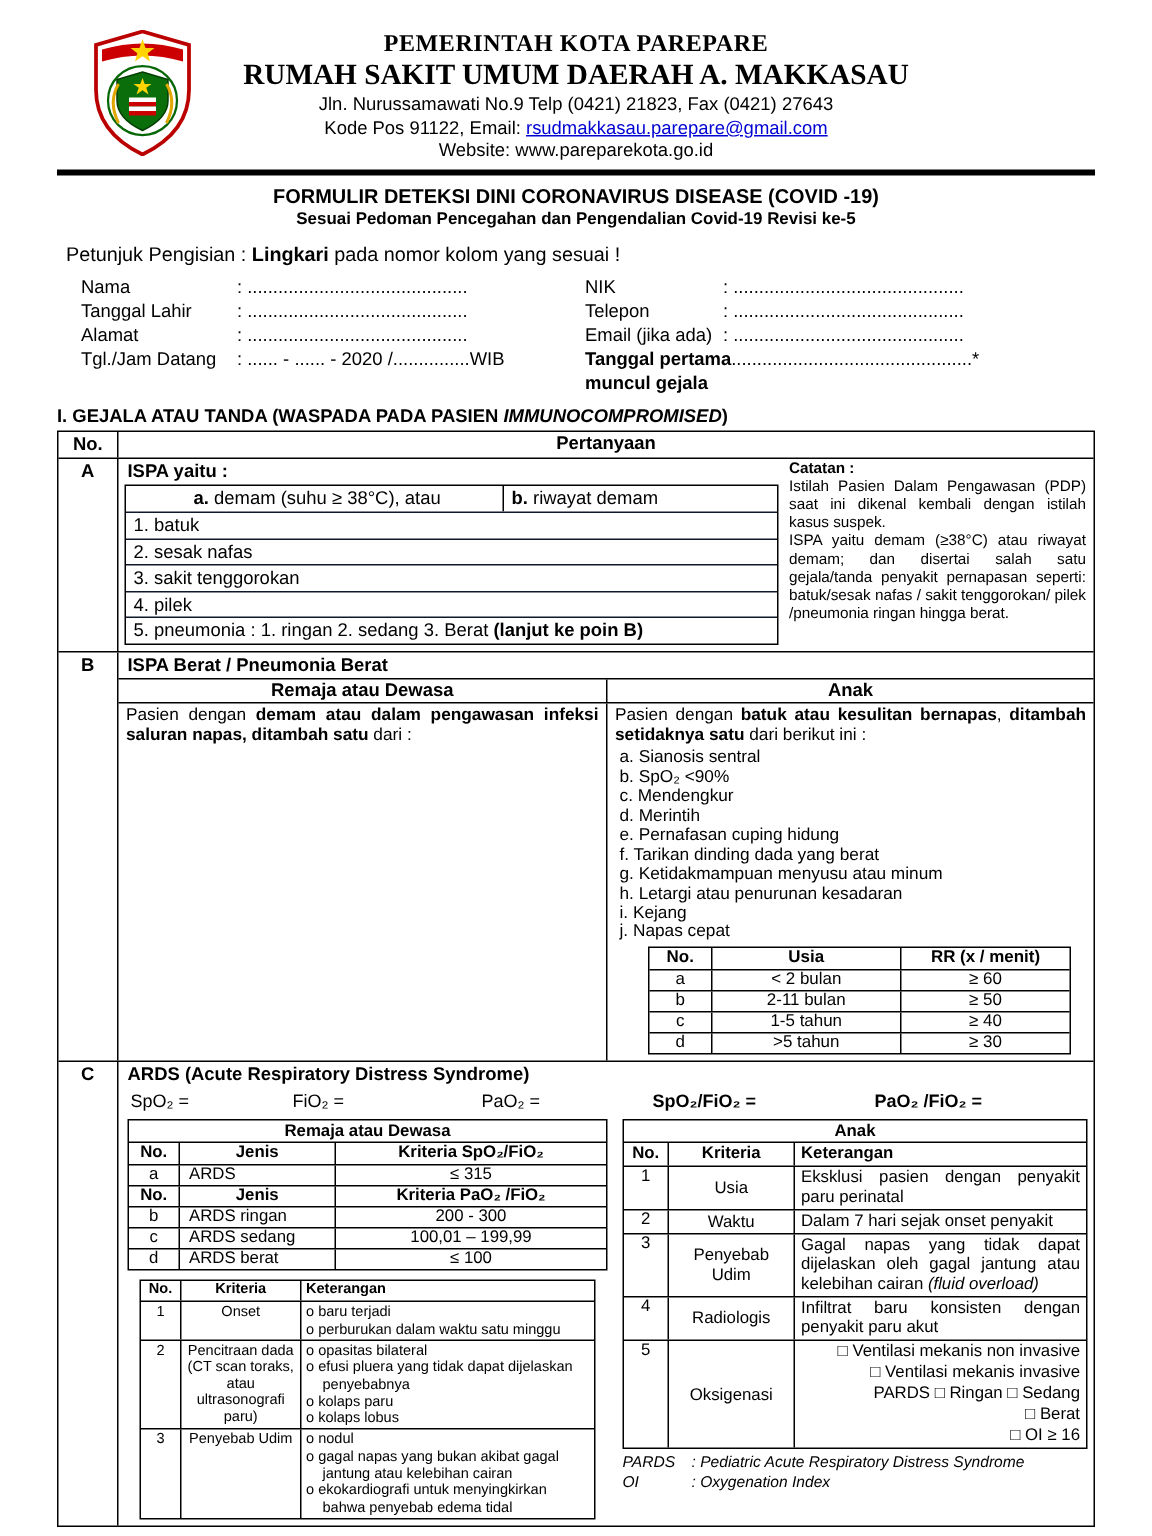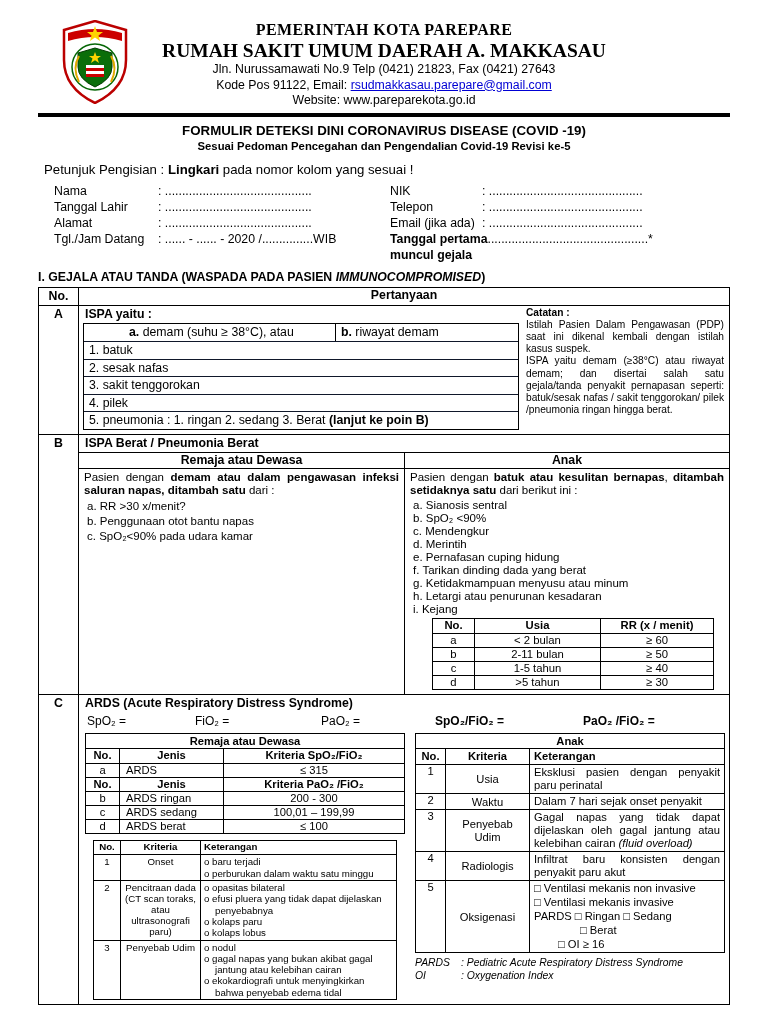"a. RR >30 x/menit?" div.blist { html: <div> <div>a. RR &gt;30 x/menit?</div> <div>b. Penggunaan otot bantu napas</div> <div>c. SpO₂&lt;90% pada udara kamar</div> </div> -> none }
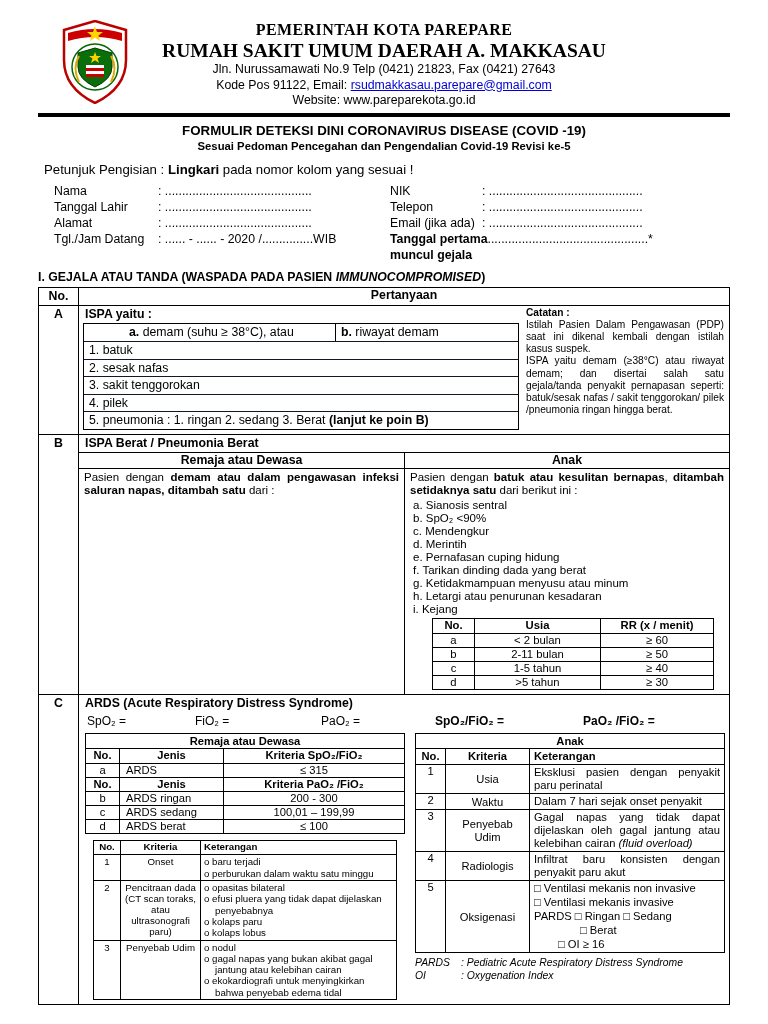"j. Napas cepat" div { html: none -> <div>j. Napas cepat</div> }
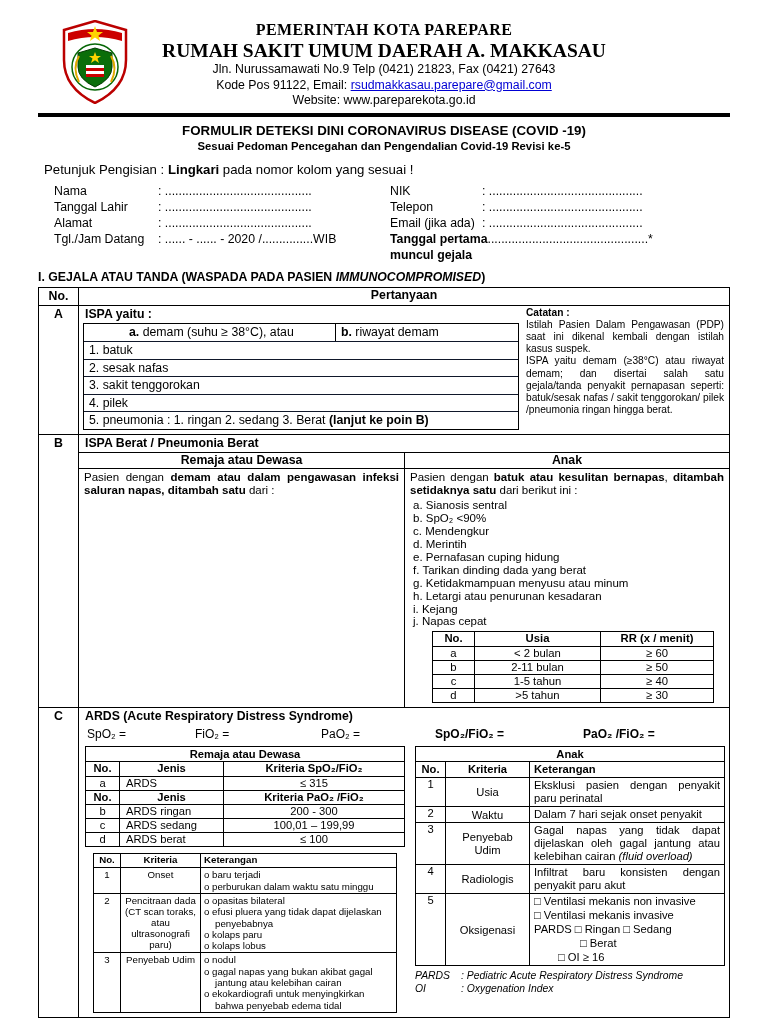"□ Ventilasi mekanis non invasive" .oks { text-align: left -> right }
